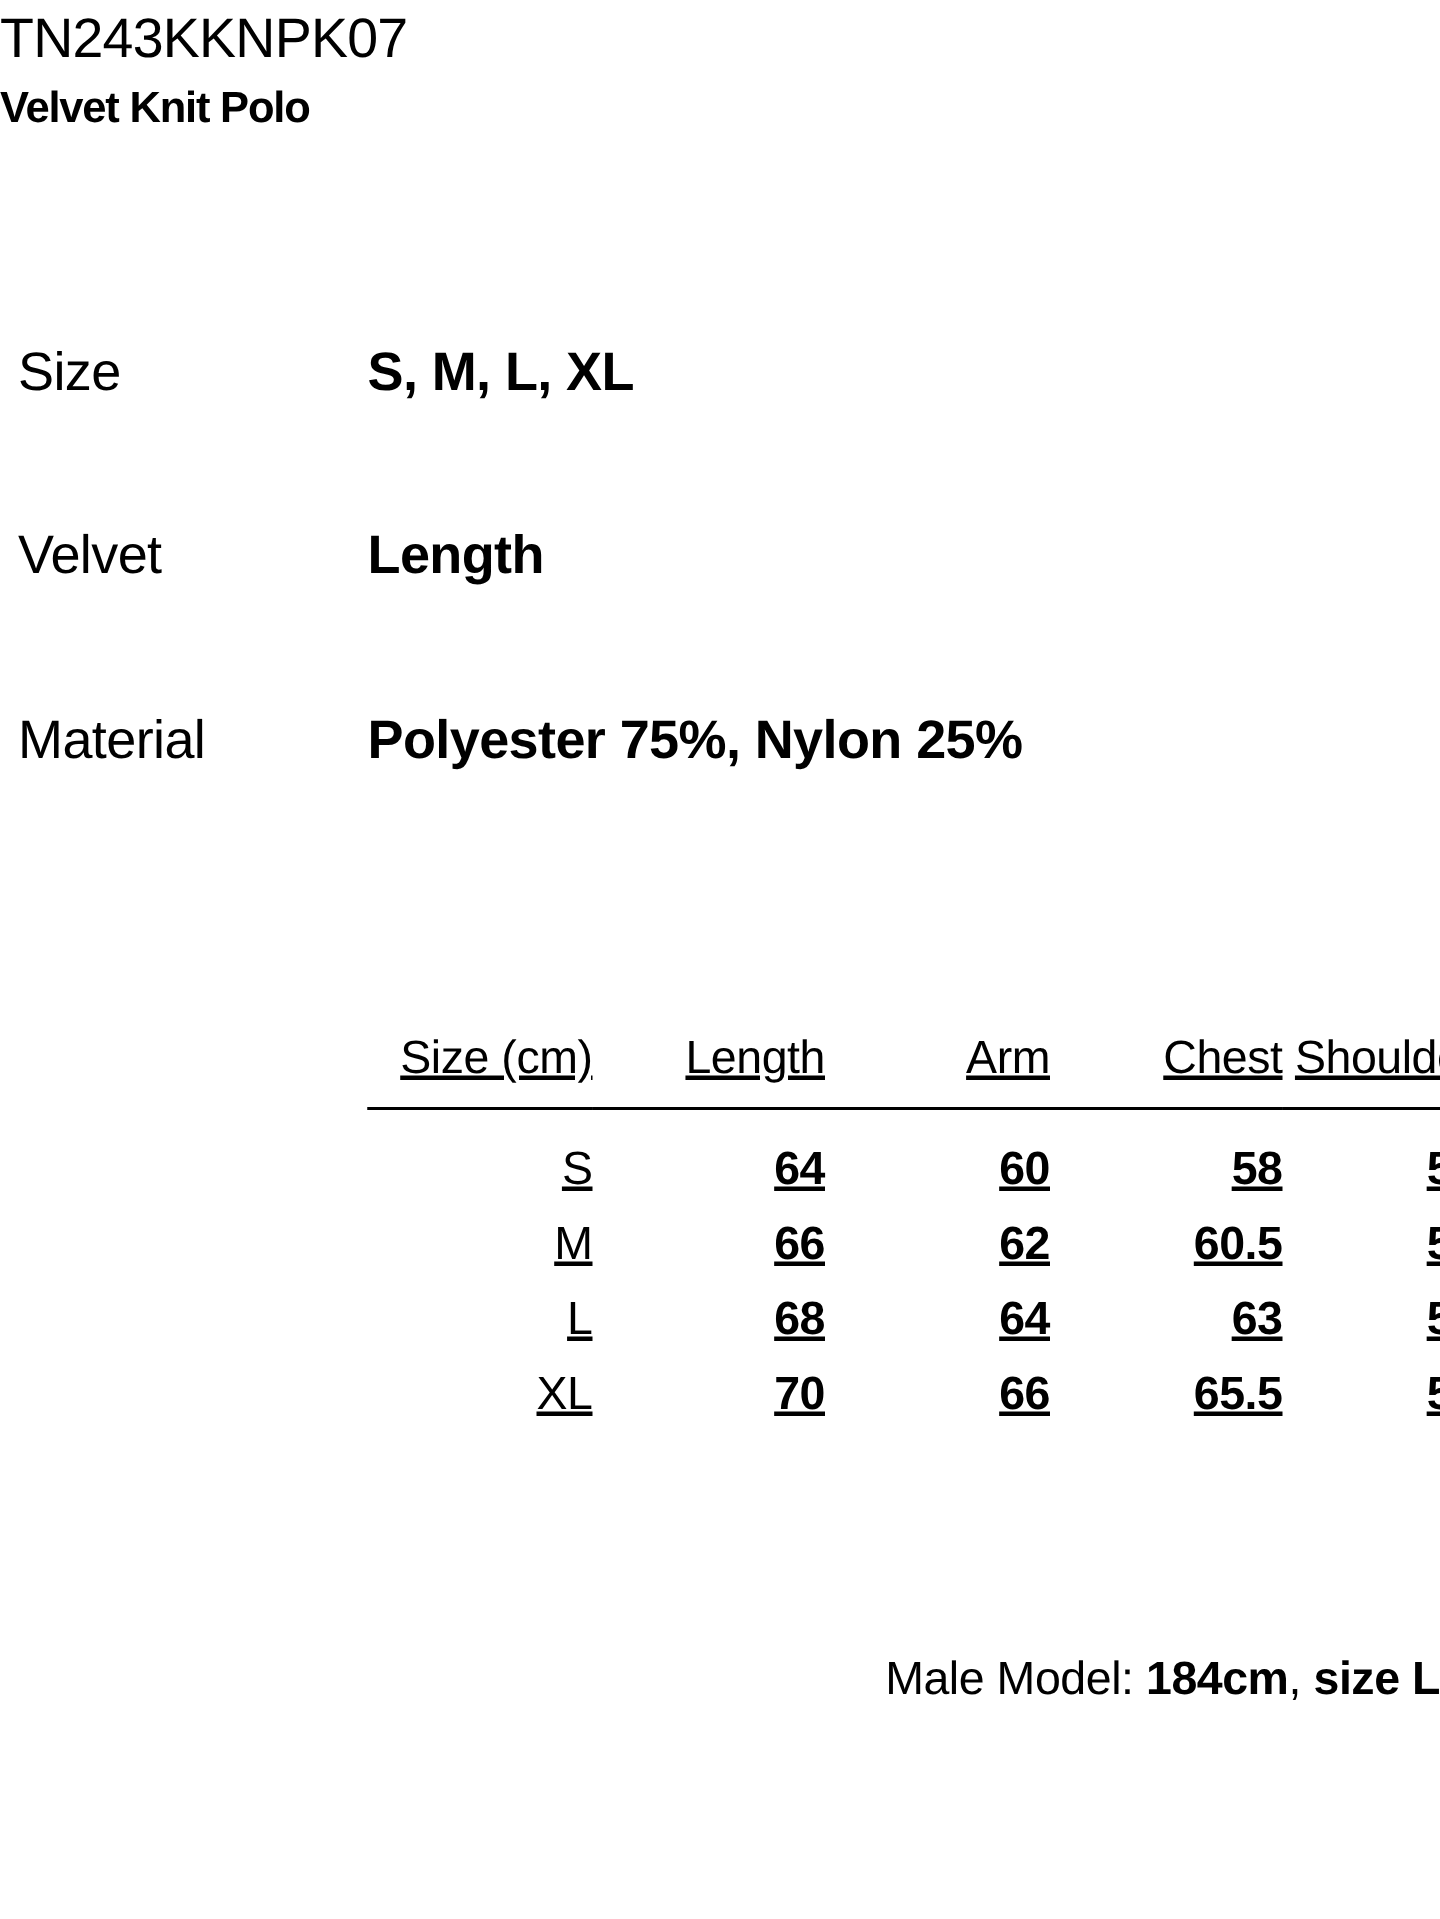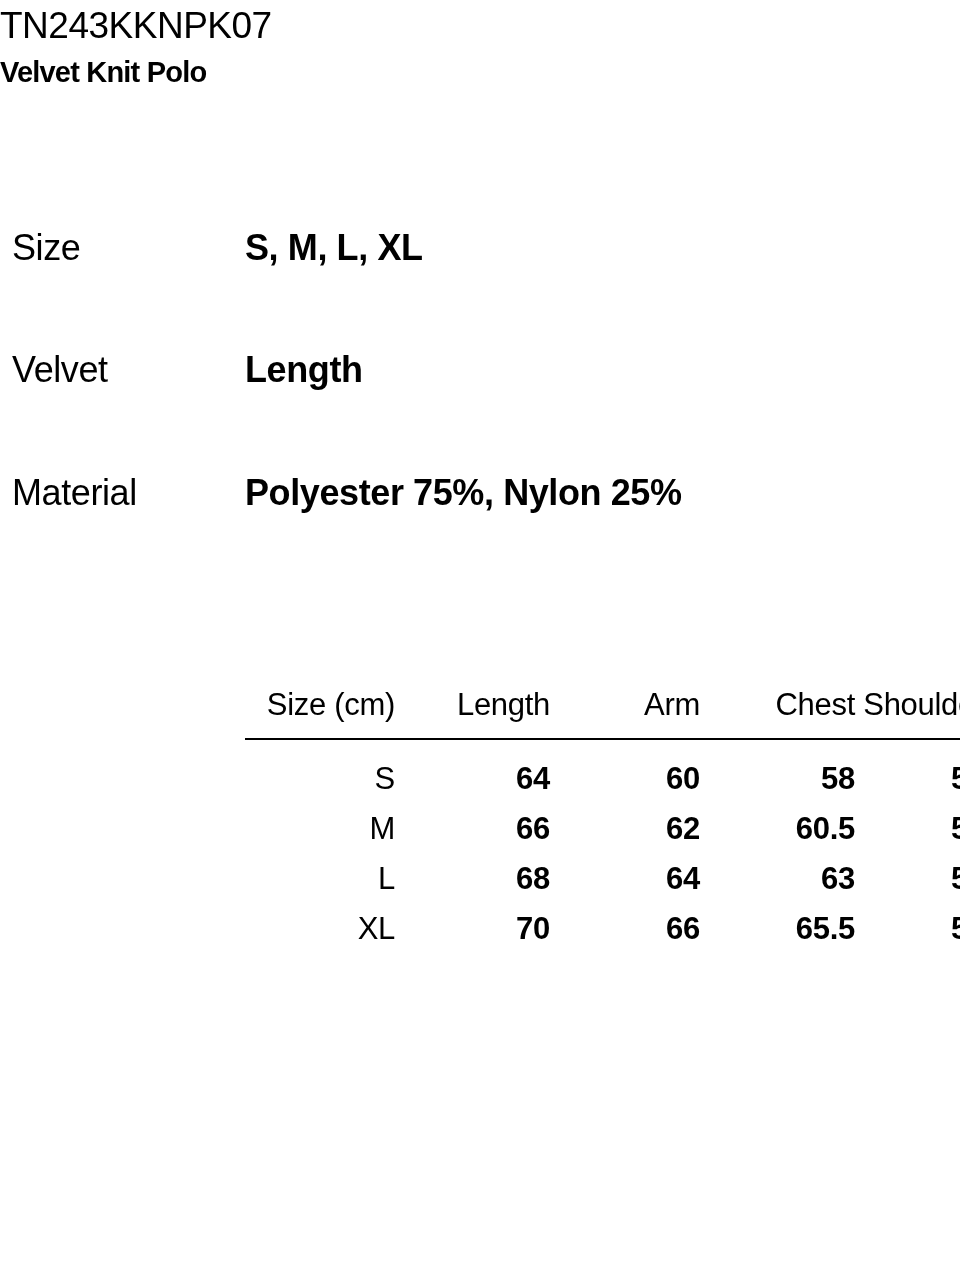"Size (cm)" .size-table th, .size-table td { text-decoration: none -> underline }
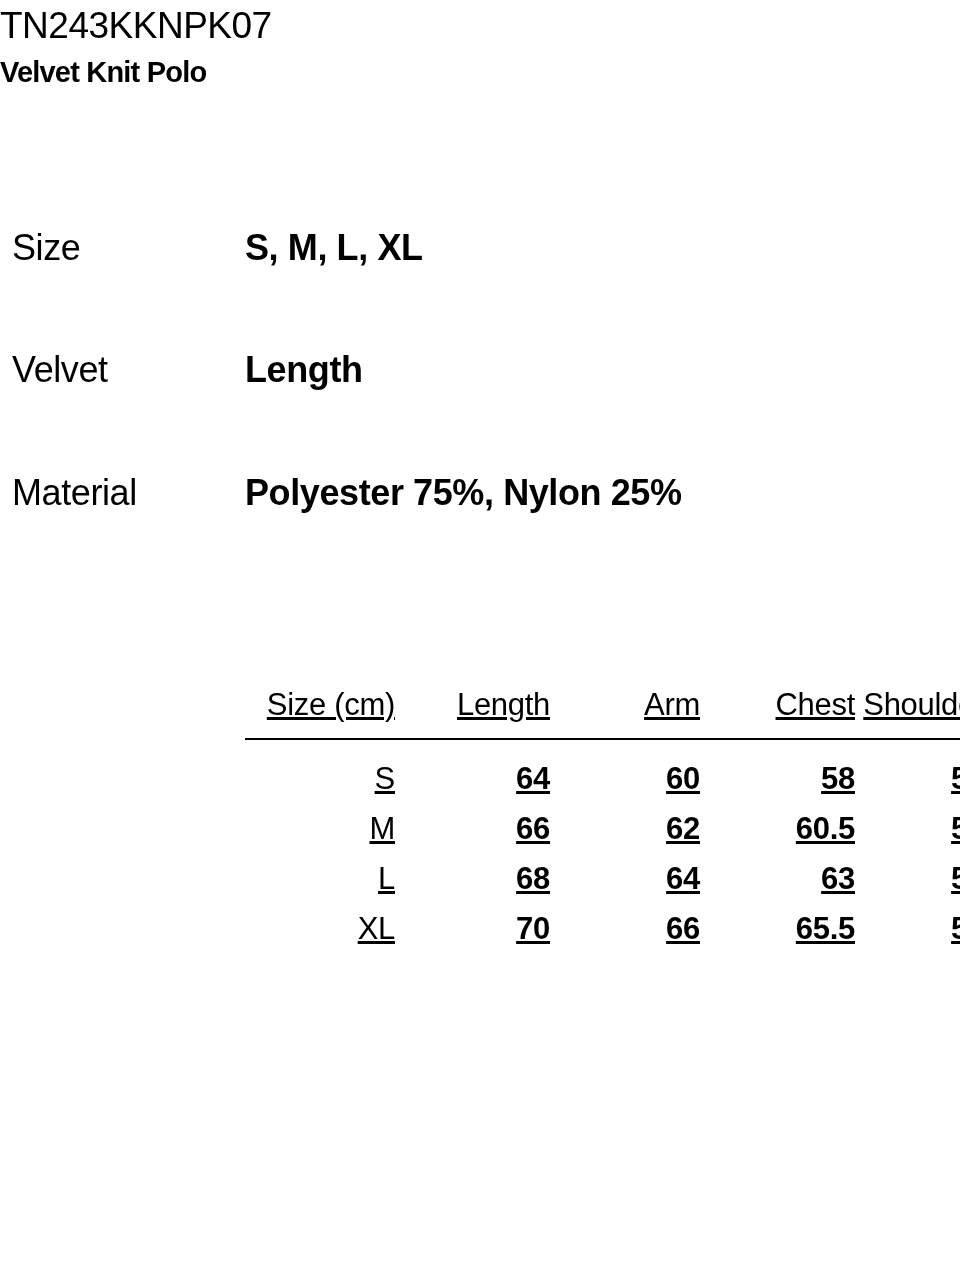"Male Model: 184cm, size L" div.model-note { html: none -> <div> <span>Male Model: </span><b>184cm</b><span>, </span><b>size L</b> </div> }
